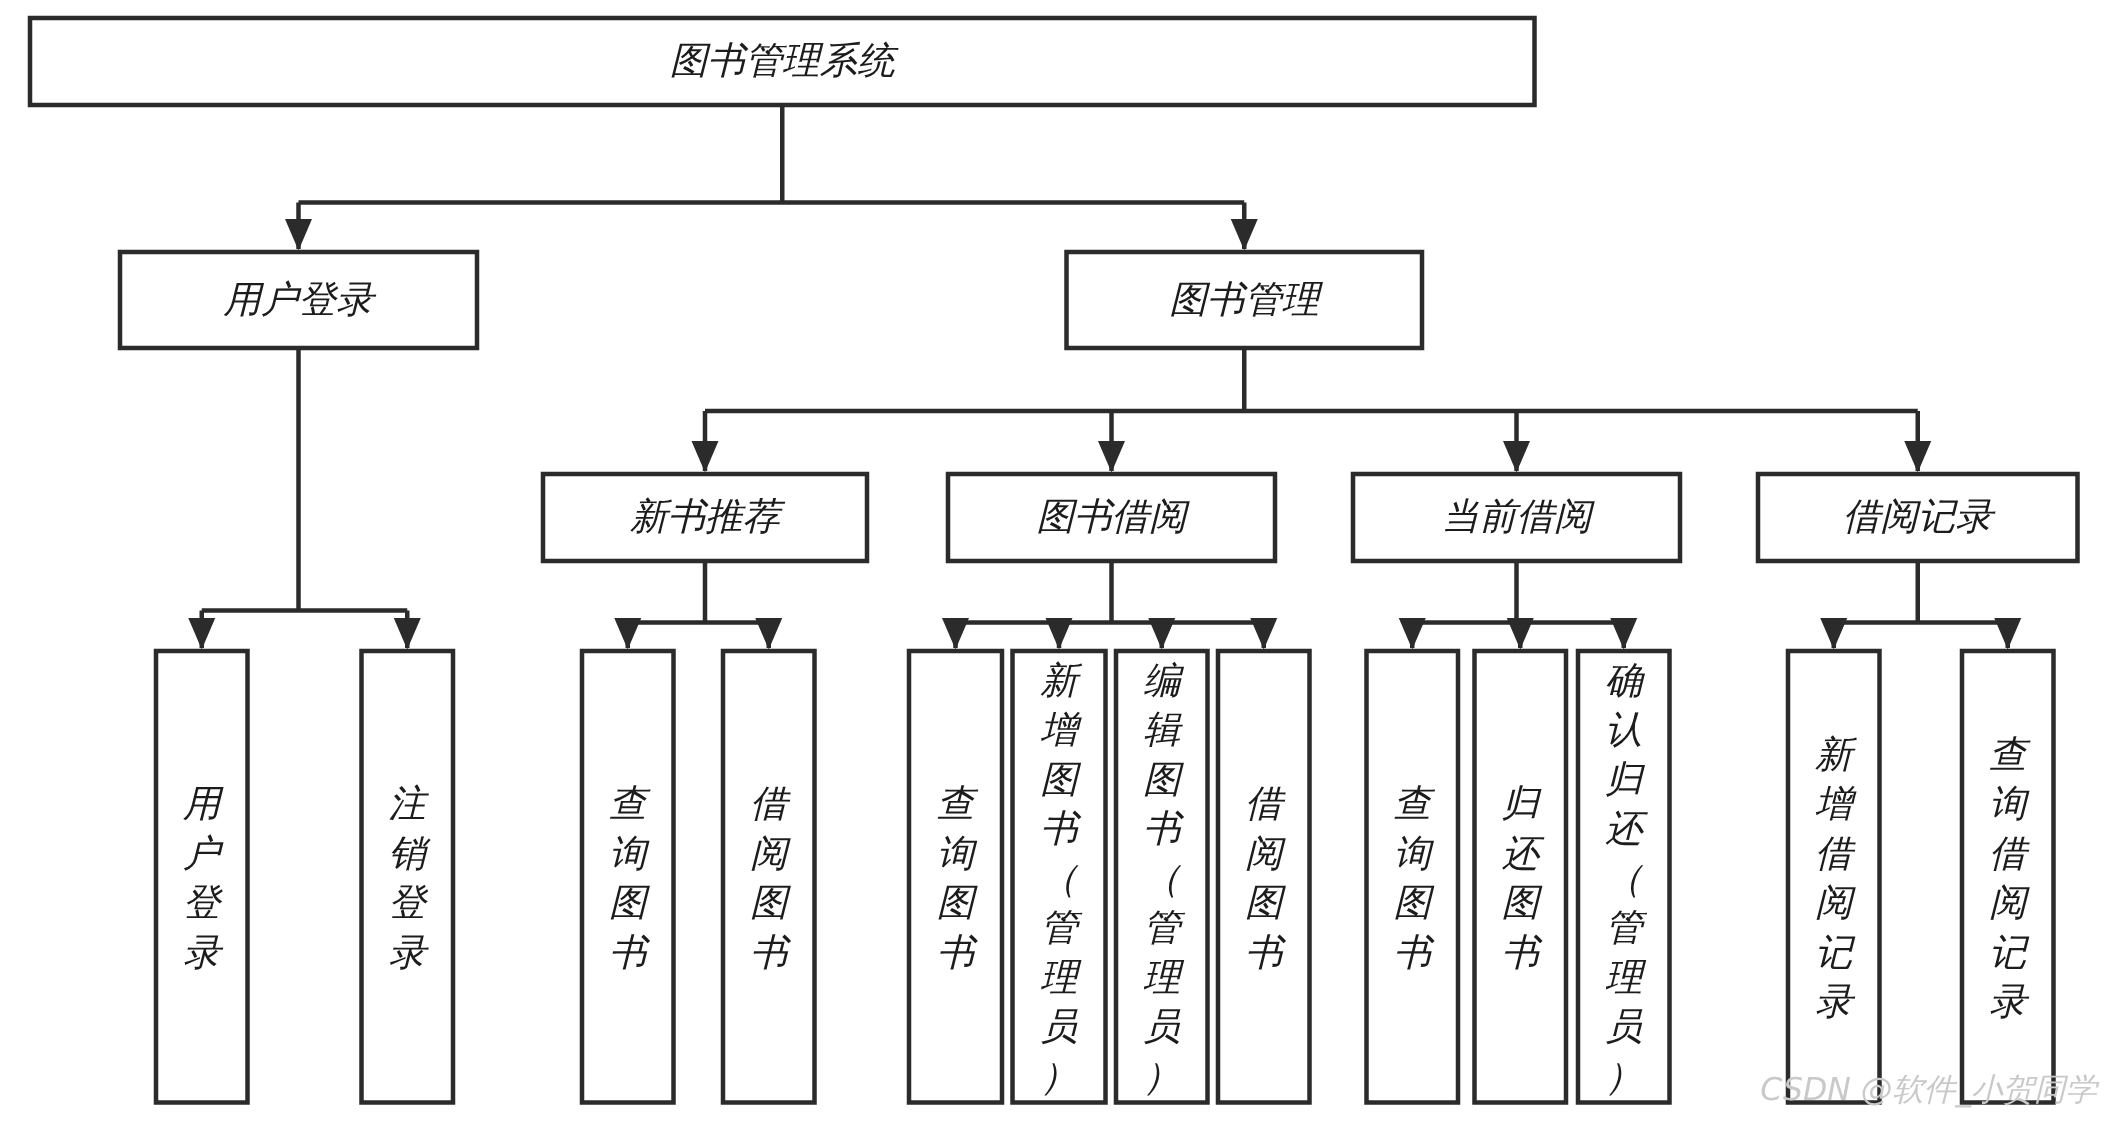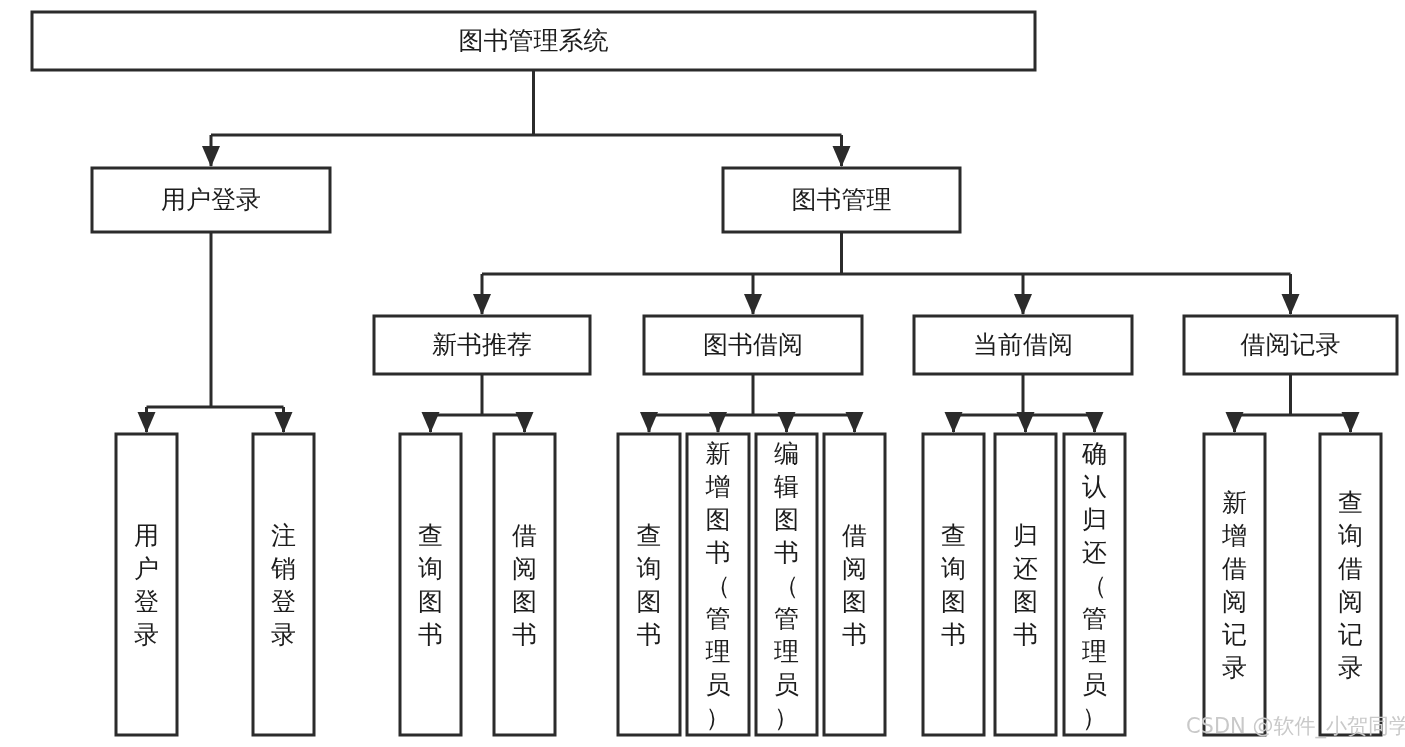"图书管理系统" #diagram-root { font-style: none -> italic; left: 12px -> 0 }
